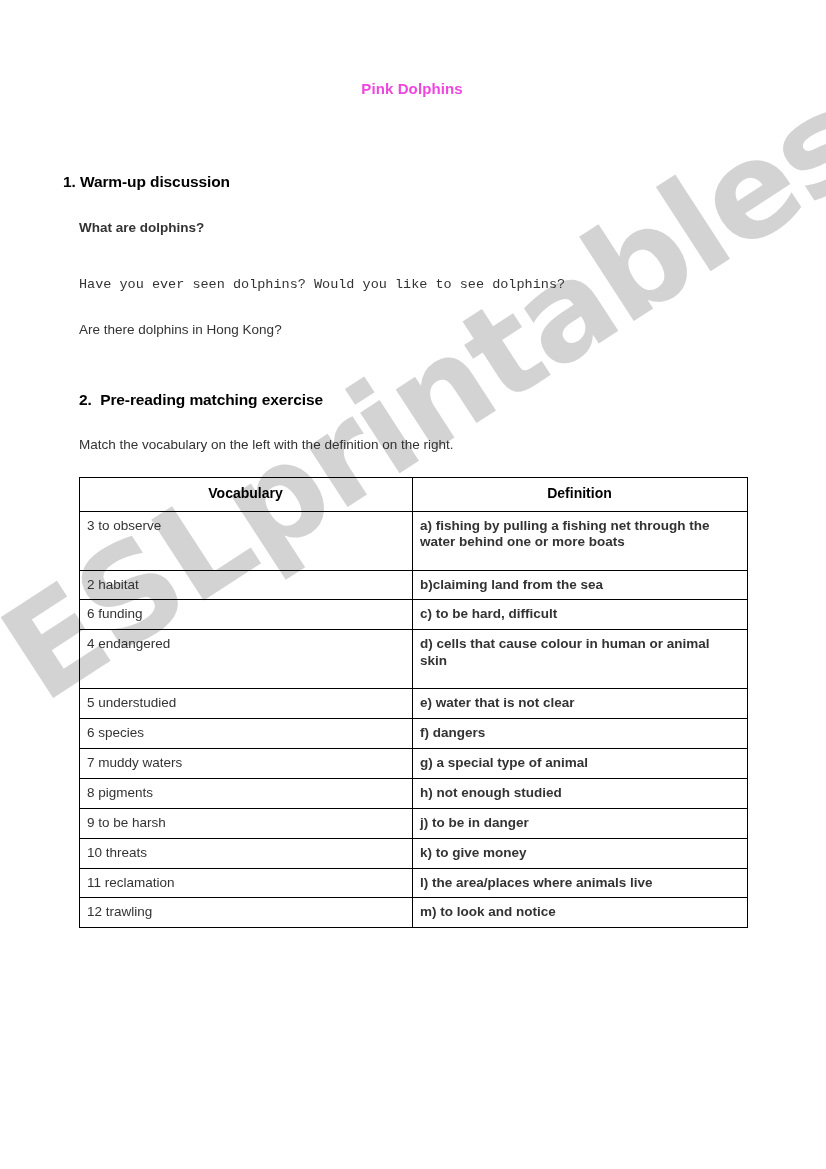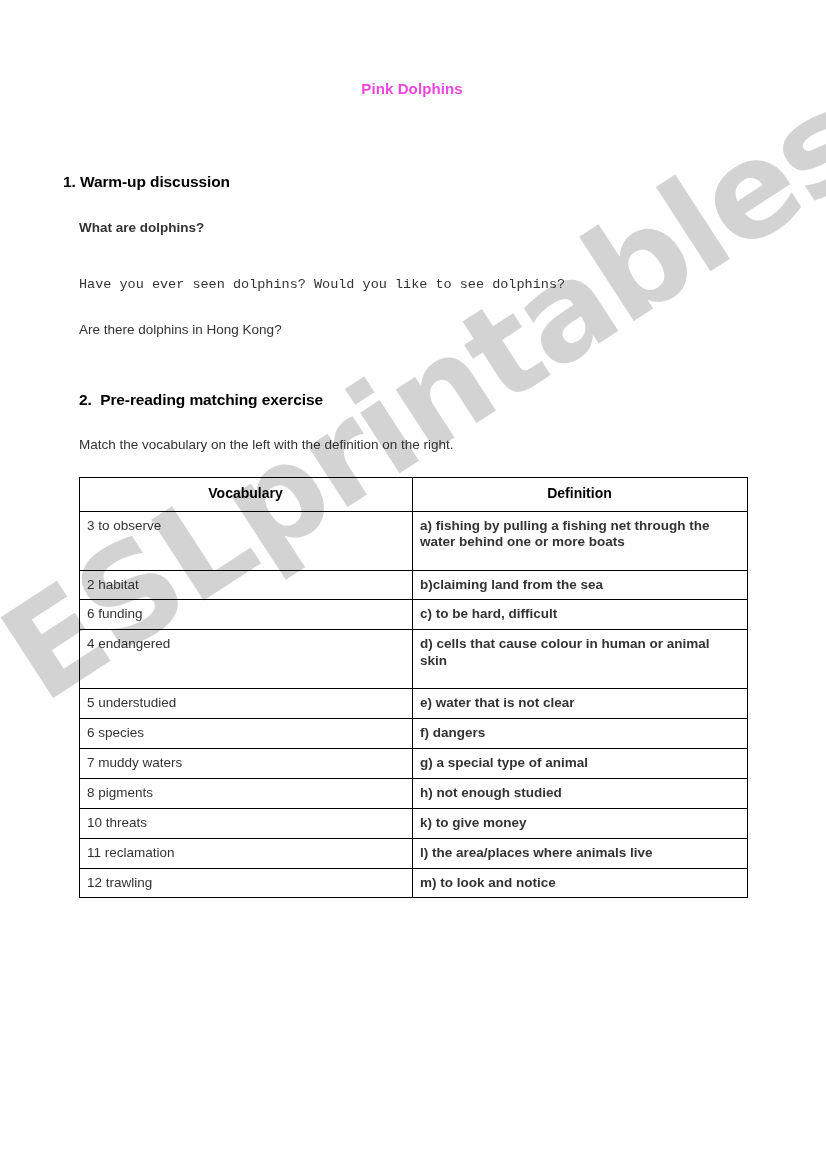"9 to be harsh" tr { html: none -> <tr> <td>9 to be harsh</td> <td>j) to be in danger</td> </tr> }
